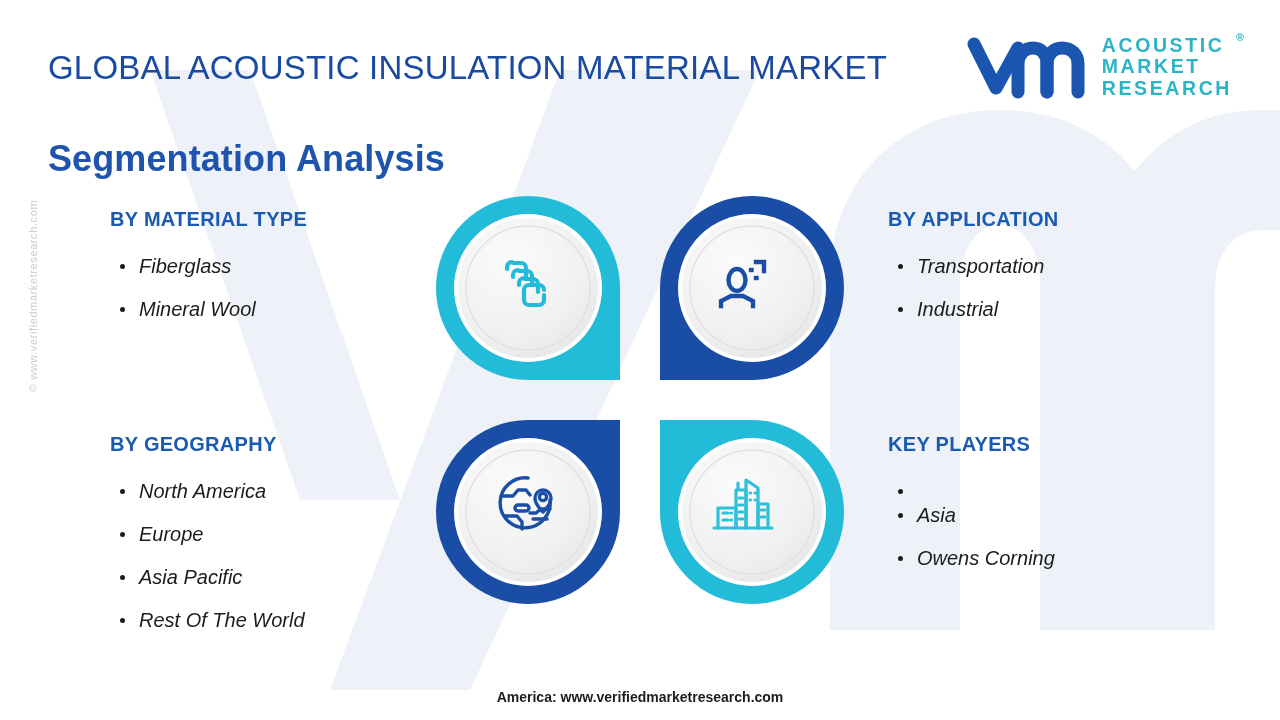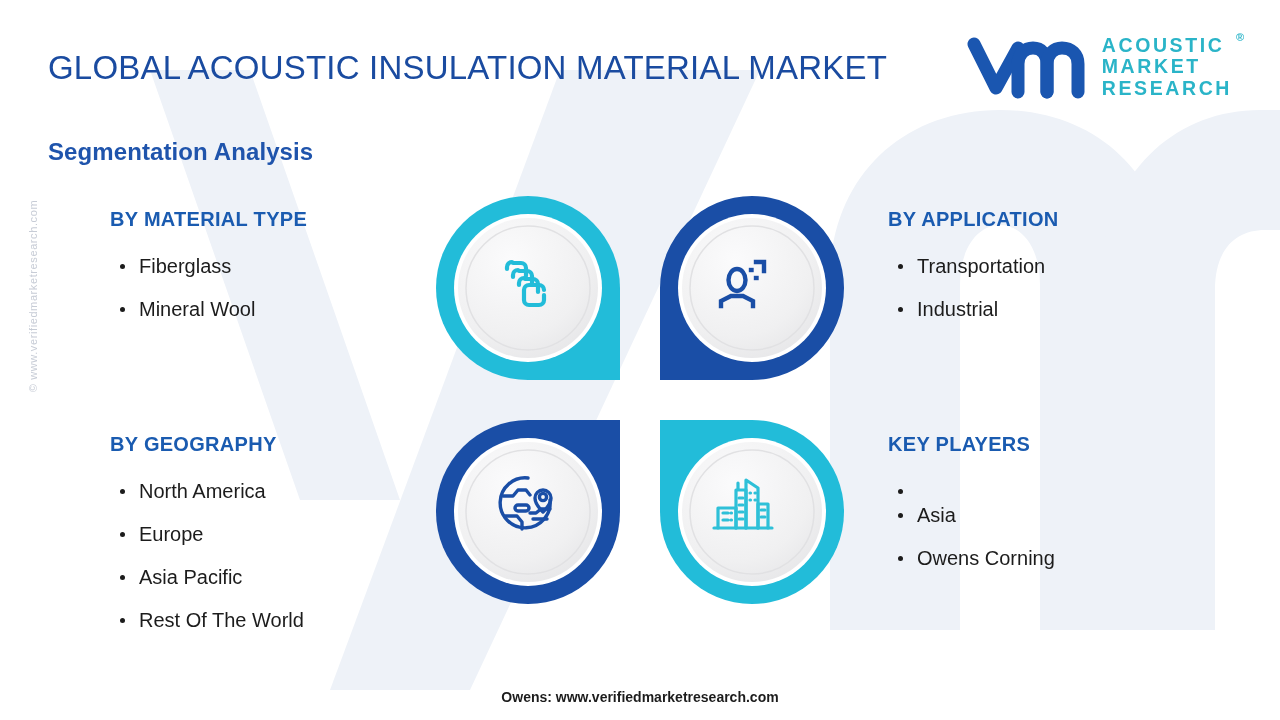"Segmentation Analysis" .subtitle { font-size: 24px -> 36px }
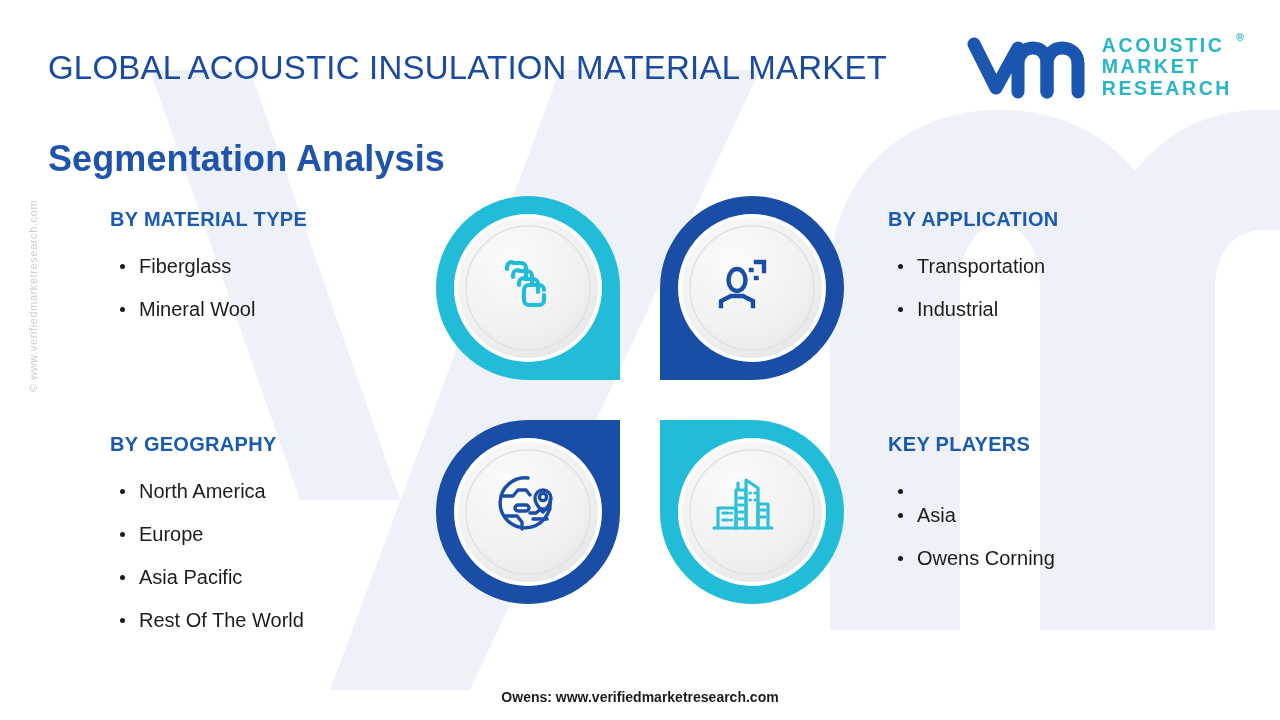"Fiberglass" .seg li { font-style: none -> italic }
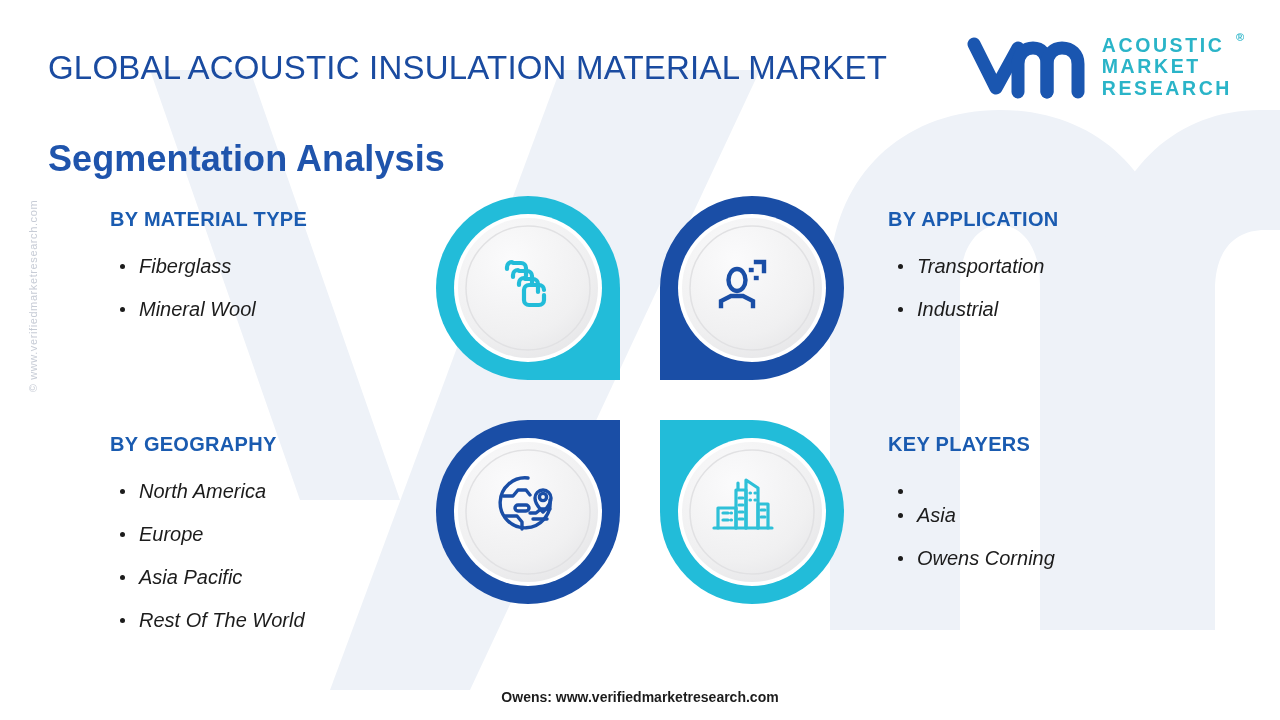"Owens: www.verifiedmarketresearch.com" div.footer { text: Owens -> America }
